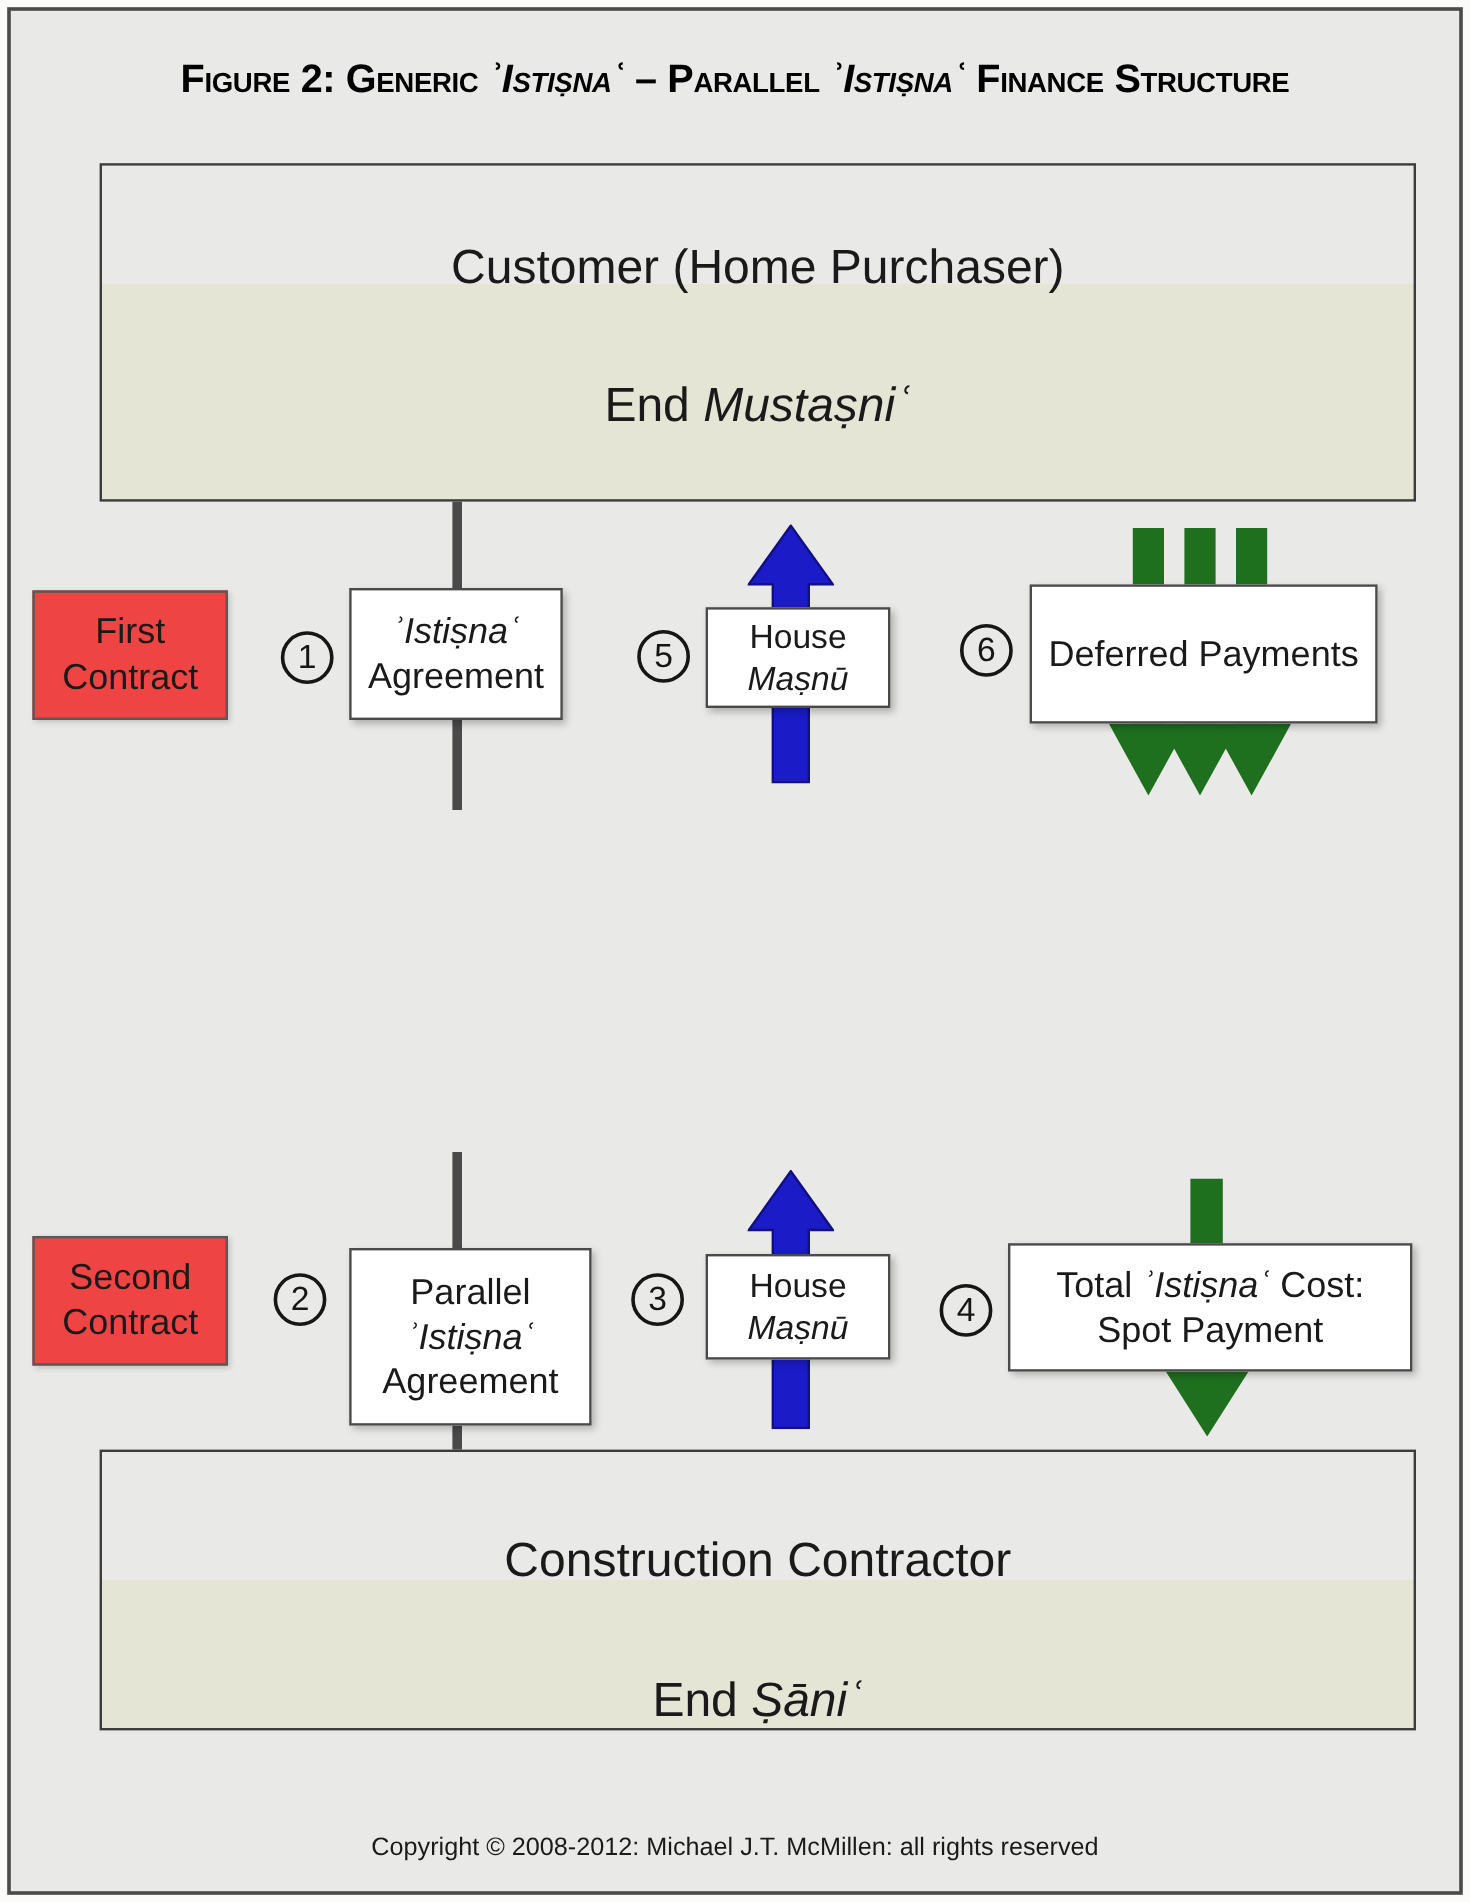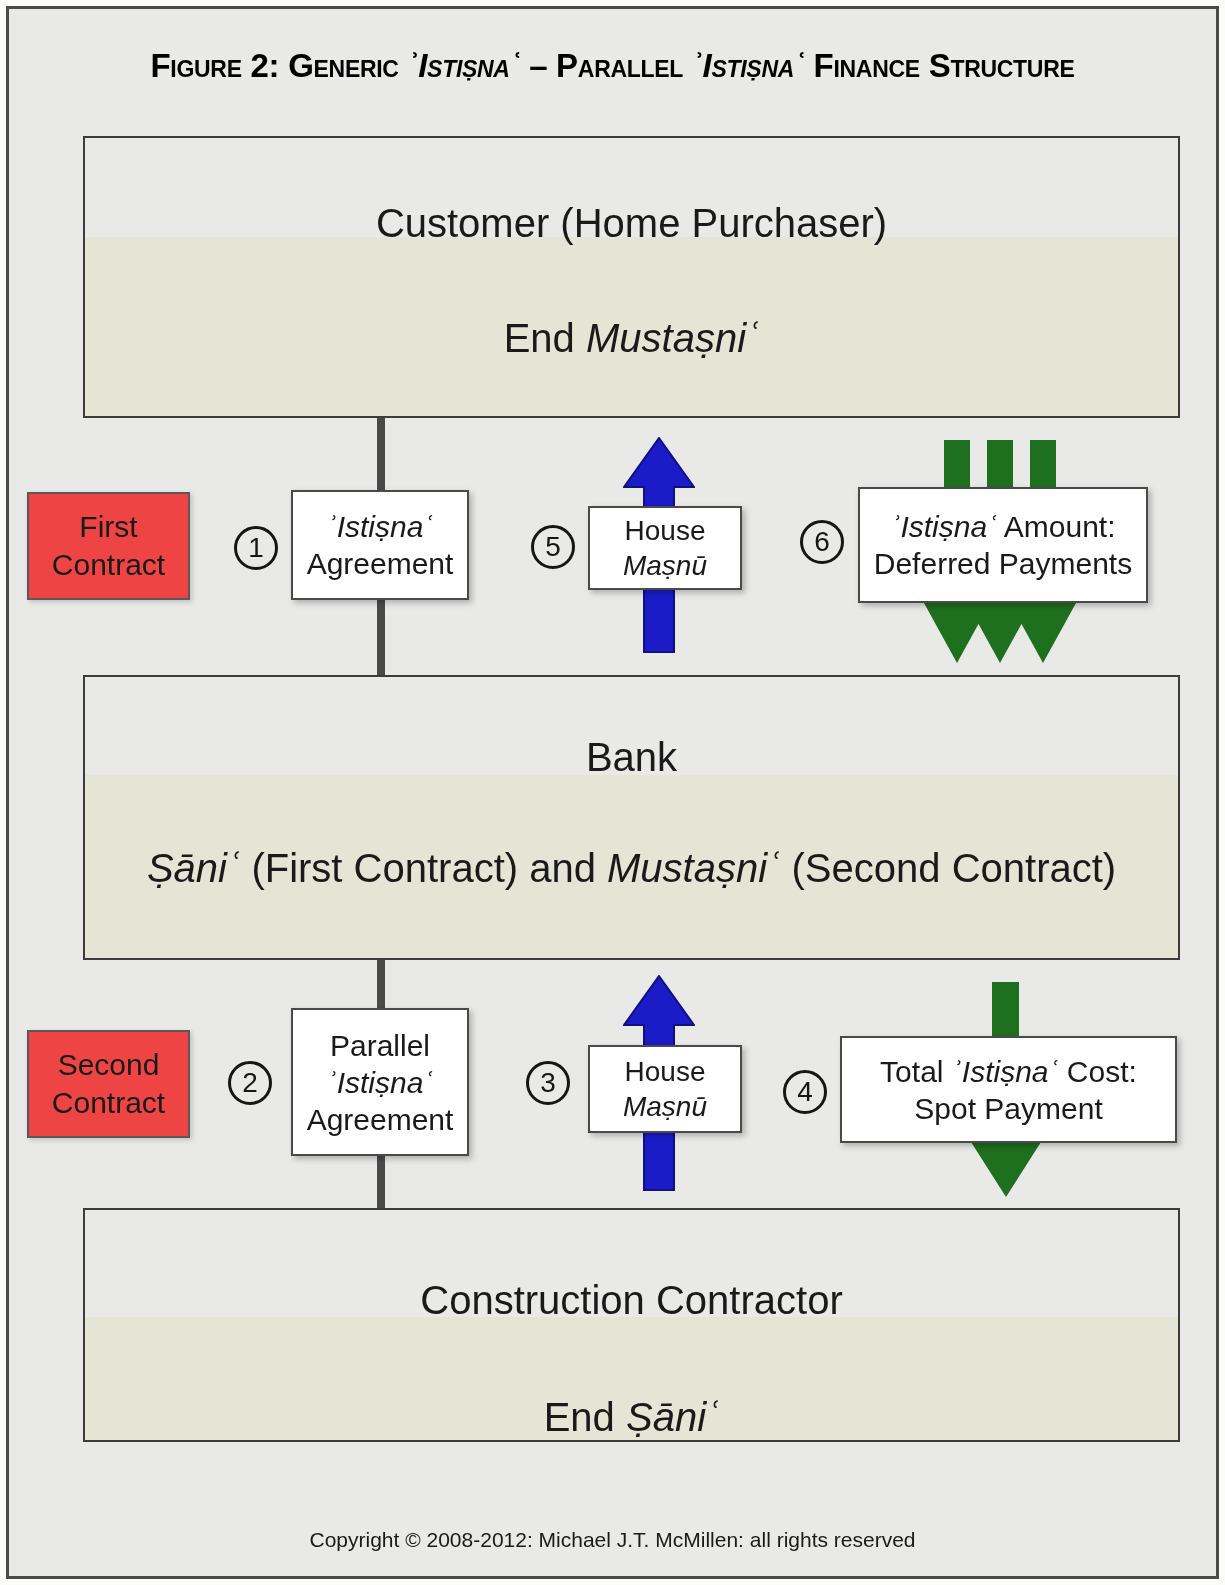"ʾIstiṣnaʿ Amount:" div { html: <div><i>ʾIstiṣnaʿ</i><span> Amount:</span></div> -> none }
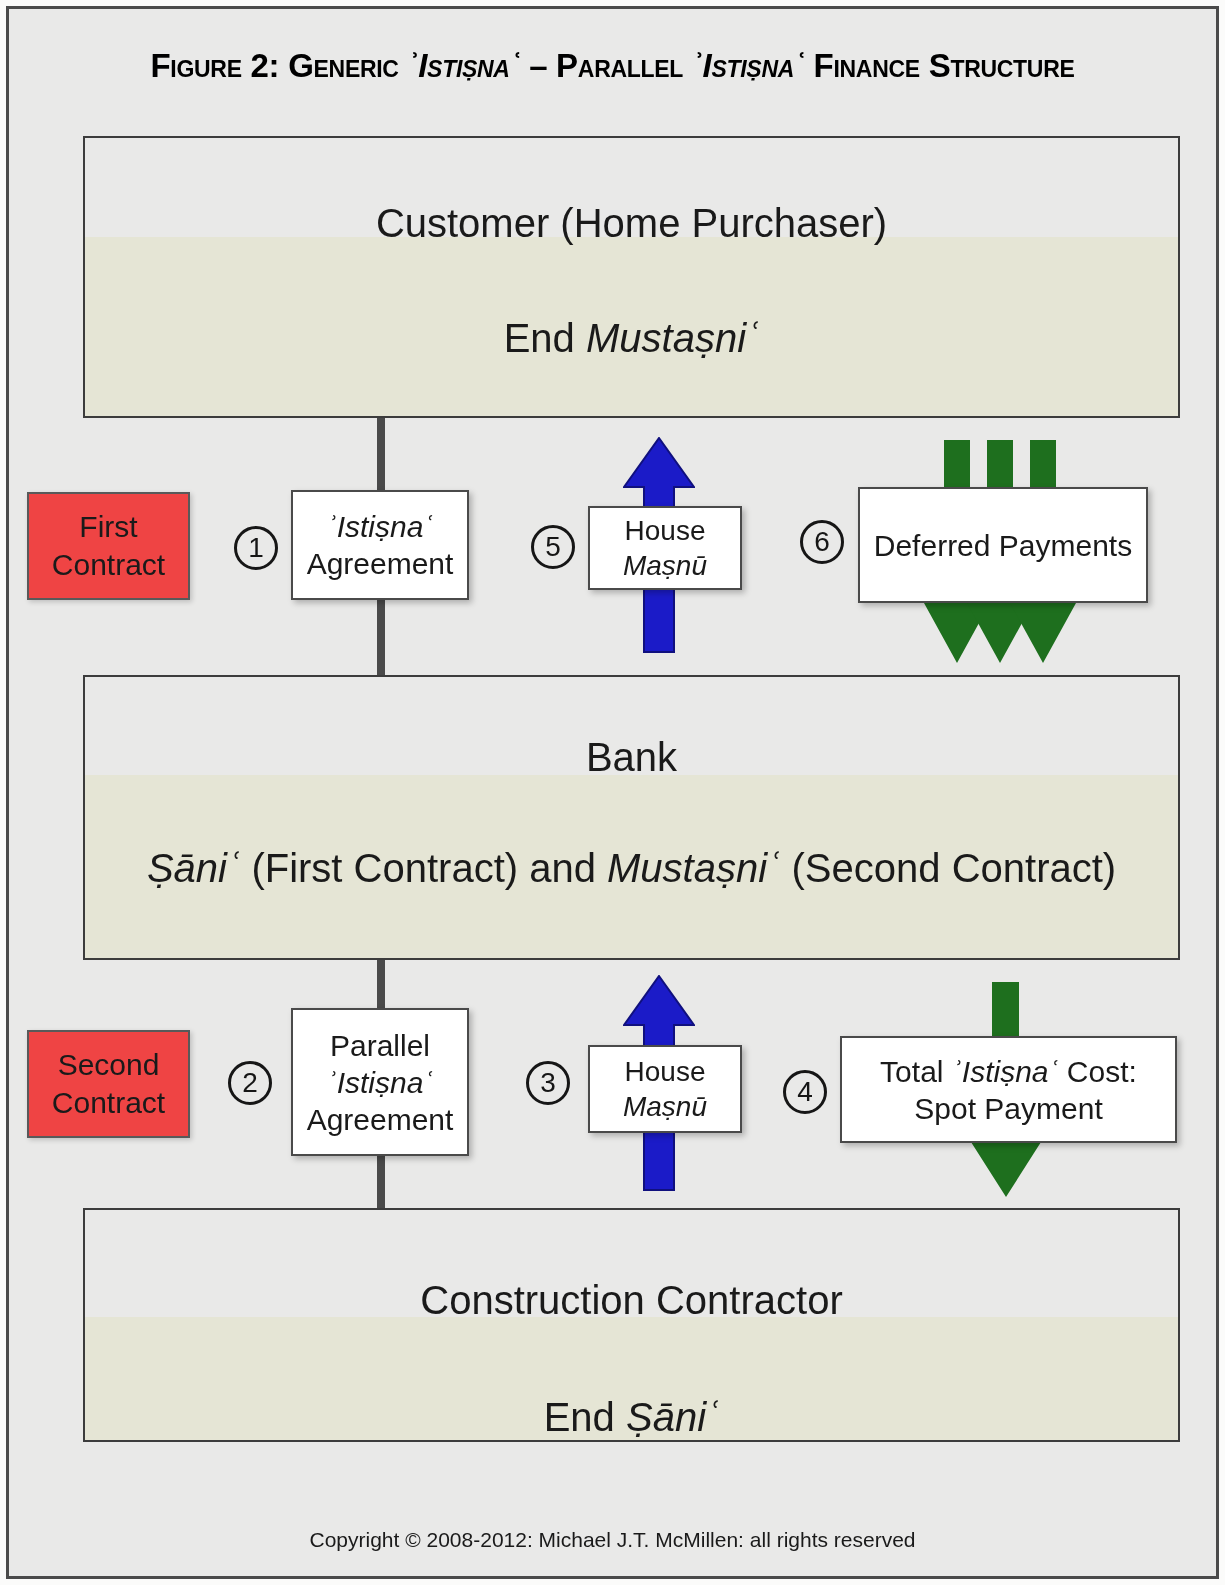"Bank" div.entity { html: <div> <div><span>Bank</span></div> <div><i>Ṣāniʿ</i><span> (First Contract) and </span><i>Mustaṣniʿ</i><span> (Second Contract)</span></div> </div> -> none }
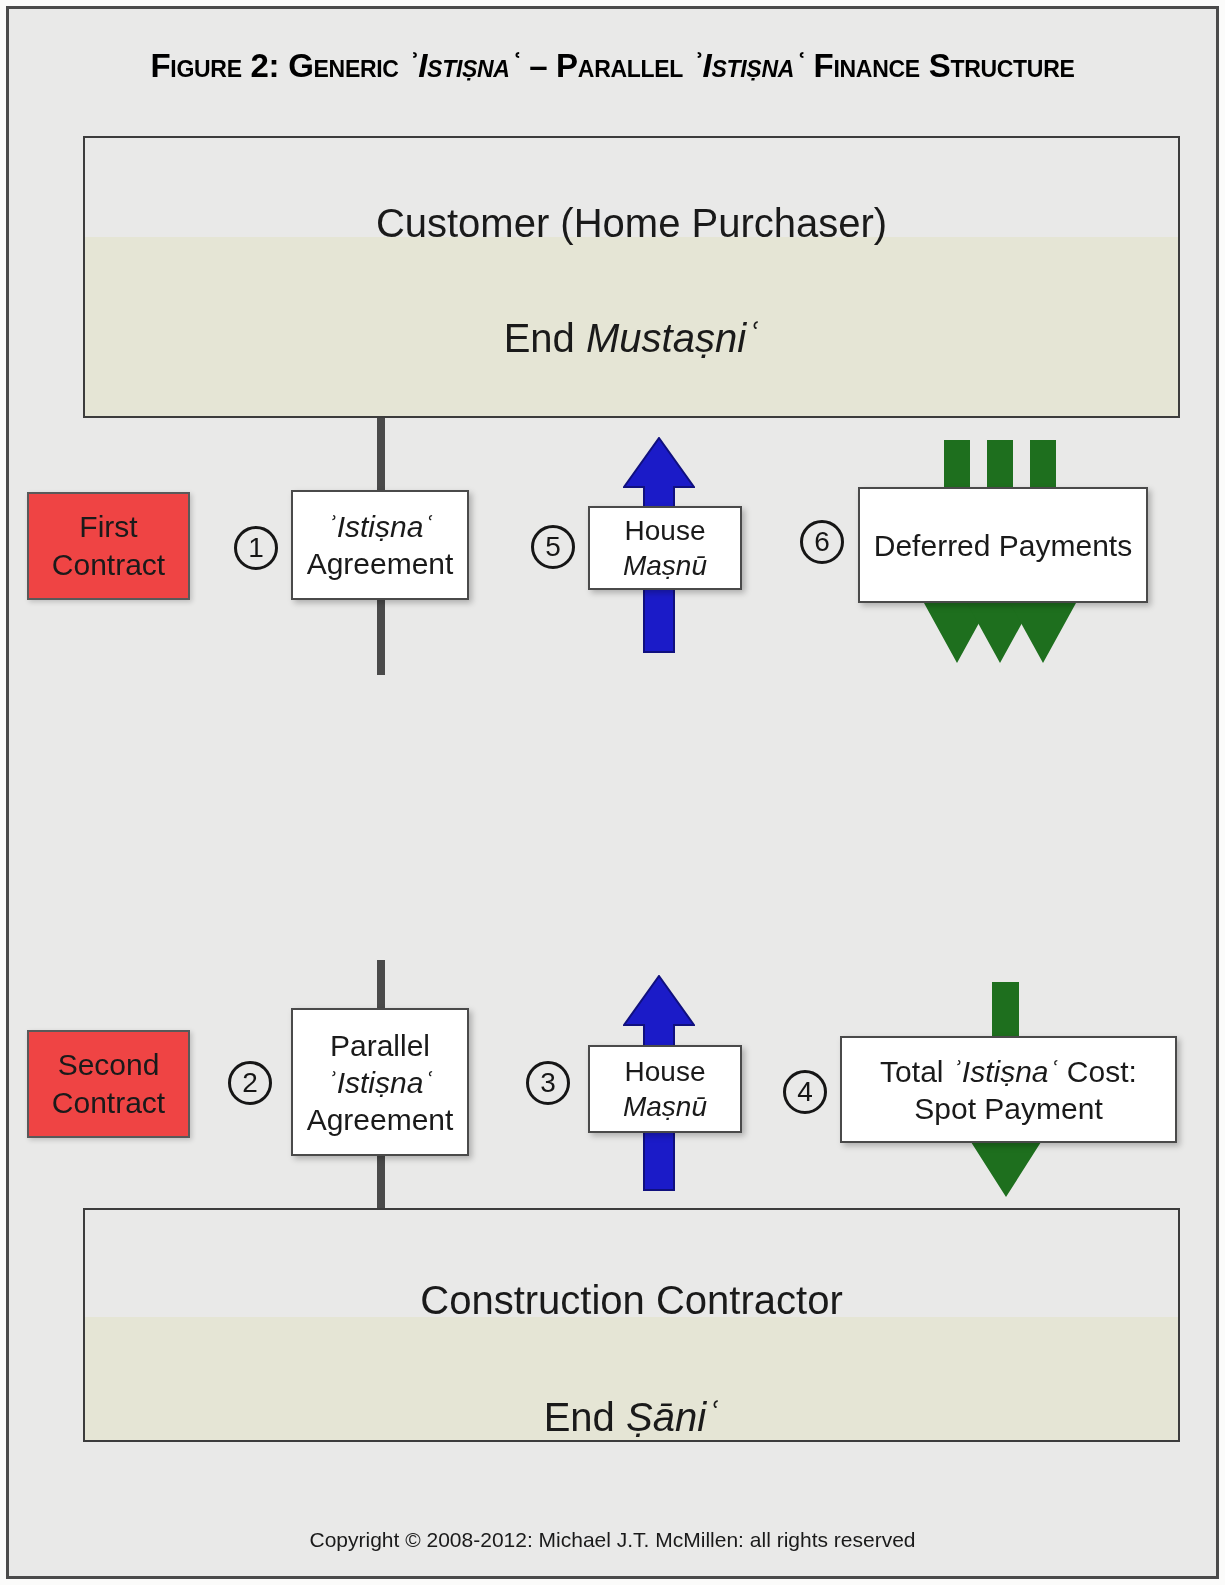"Parallel" div.smallbox { top: 1008px -> 1040px; width: 178px -> 202px }
